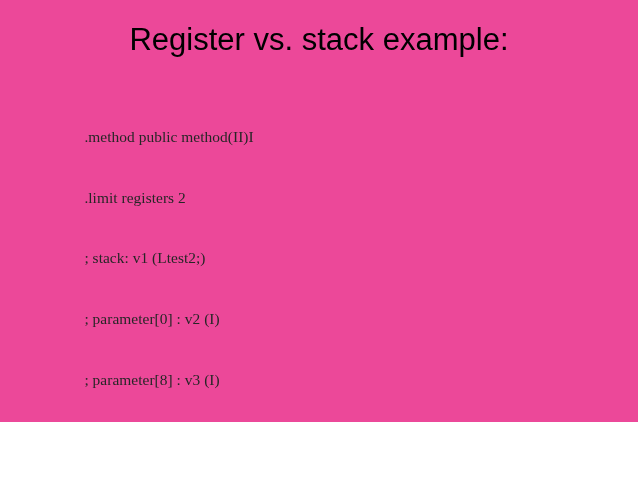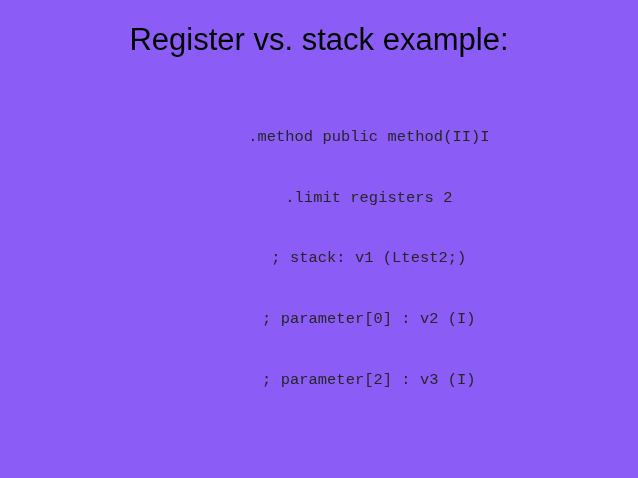"Register vs. stack example:" .slide { background: #8b5cf6 -> #ec4899; height: 478px -> 422px }
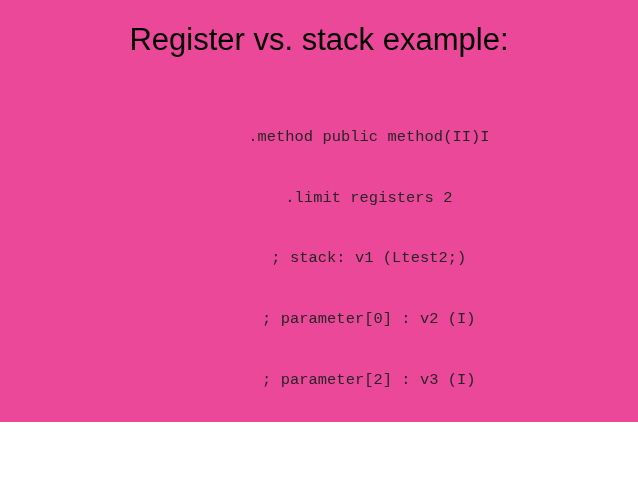".method public method(II)I" .code-line { font-family: Liberation Mono, monospace -> Liberation Serif, serif; text-align: center -> none }
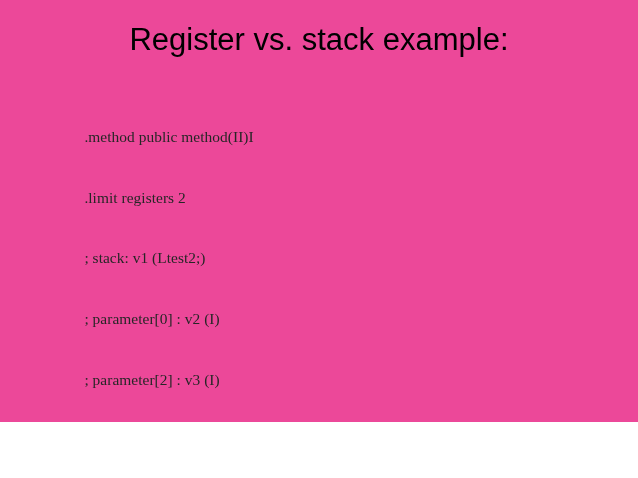"; parameter[2] : v3 (I)" span { text: 2 -> 8 }
